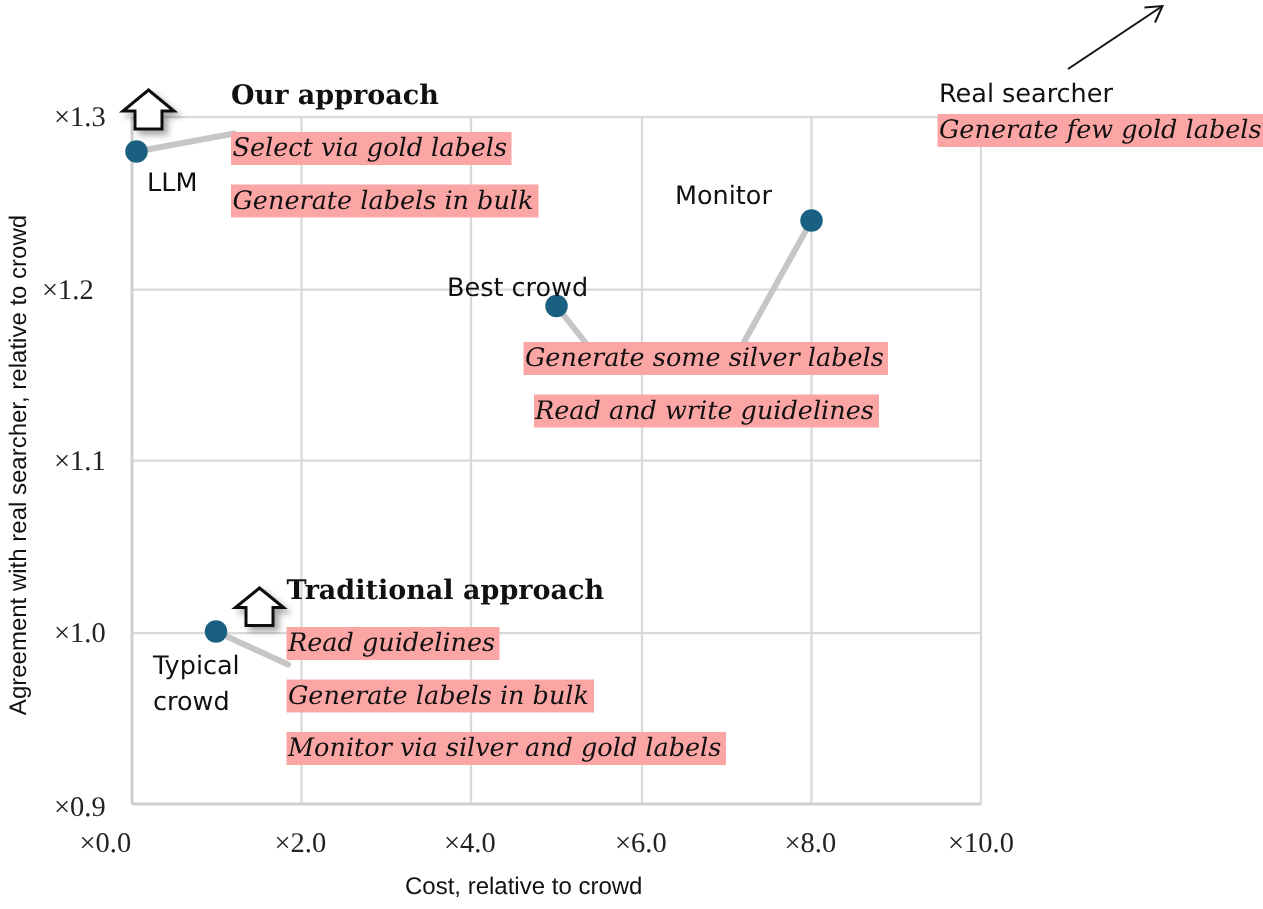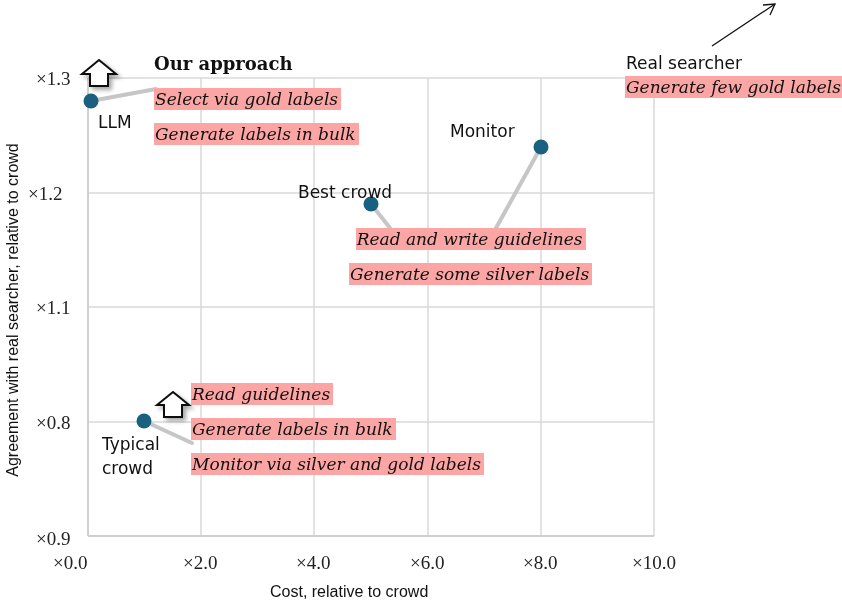"Read and write guidelines" span.hl { order: before "Generate some silver labels" -> after "Generate some silver labels" }
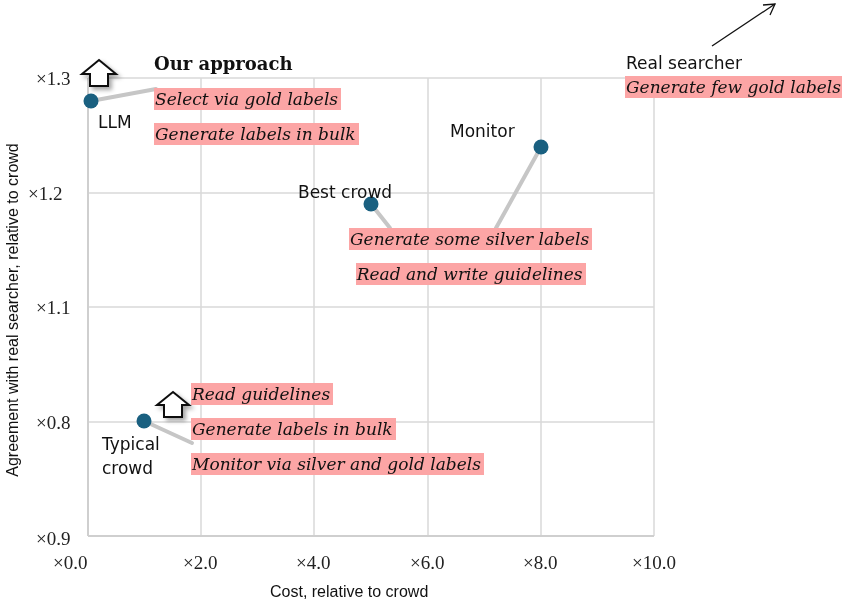"Traditional approach" span.title { html: none -> <span>Traditional approach</span> }
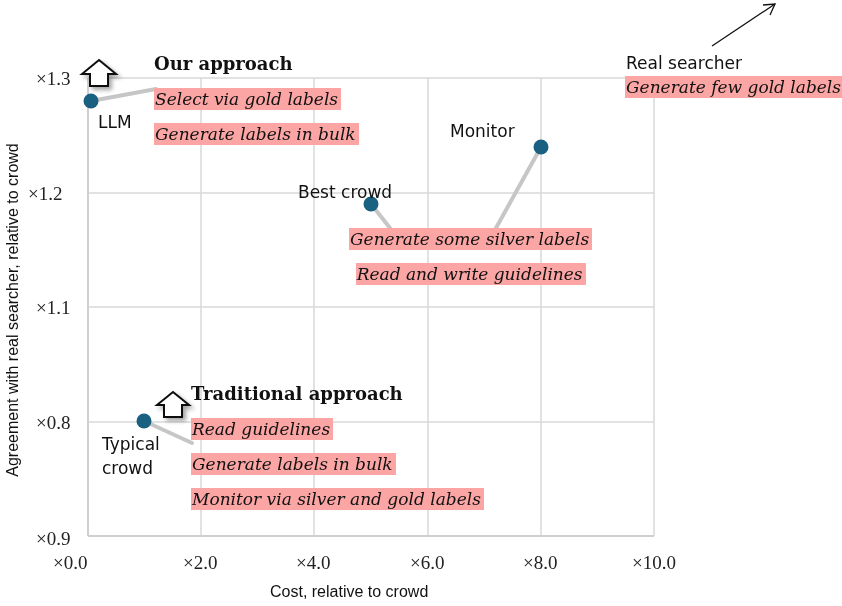"×0.8" div.tick { text: 0.8 -> 1.0 }
